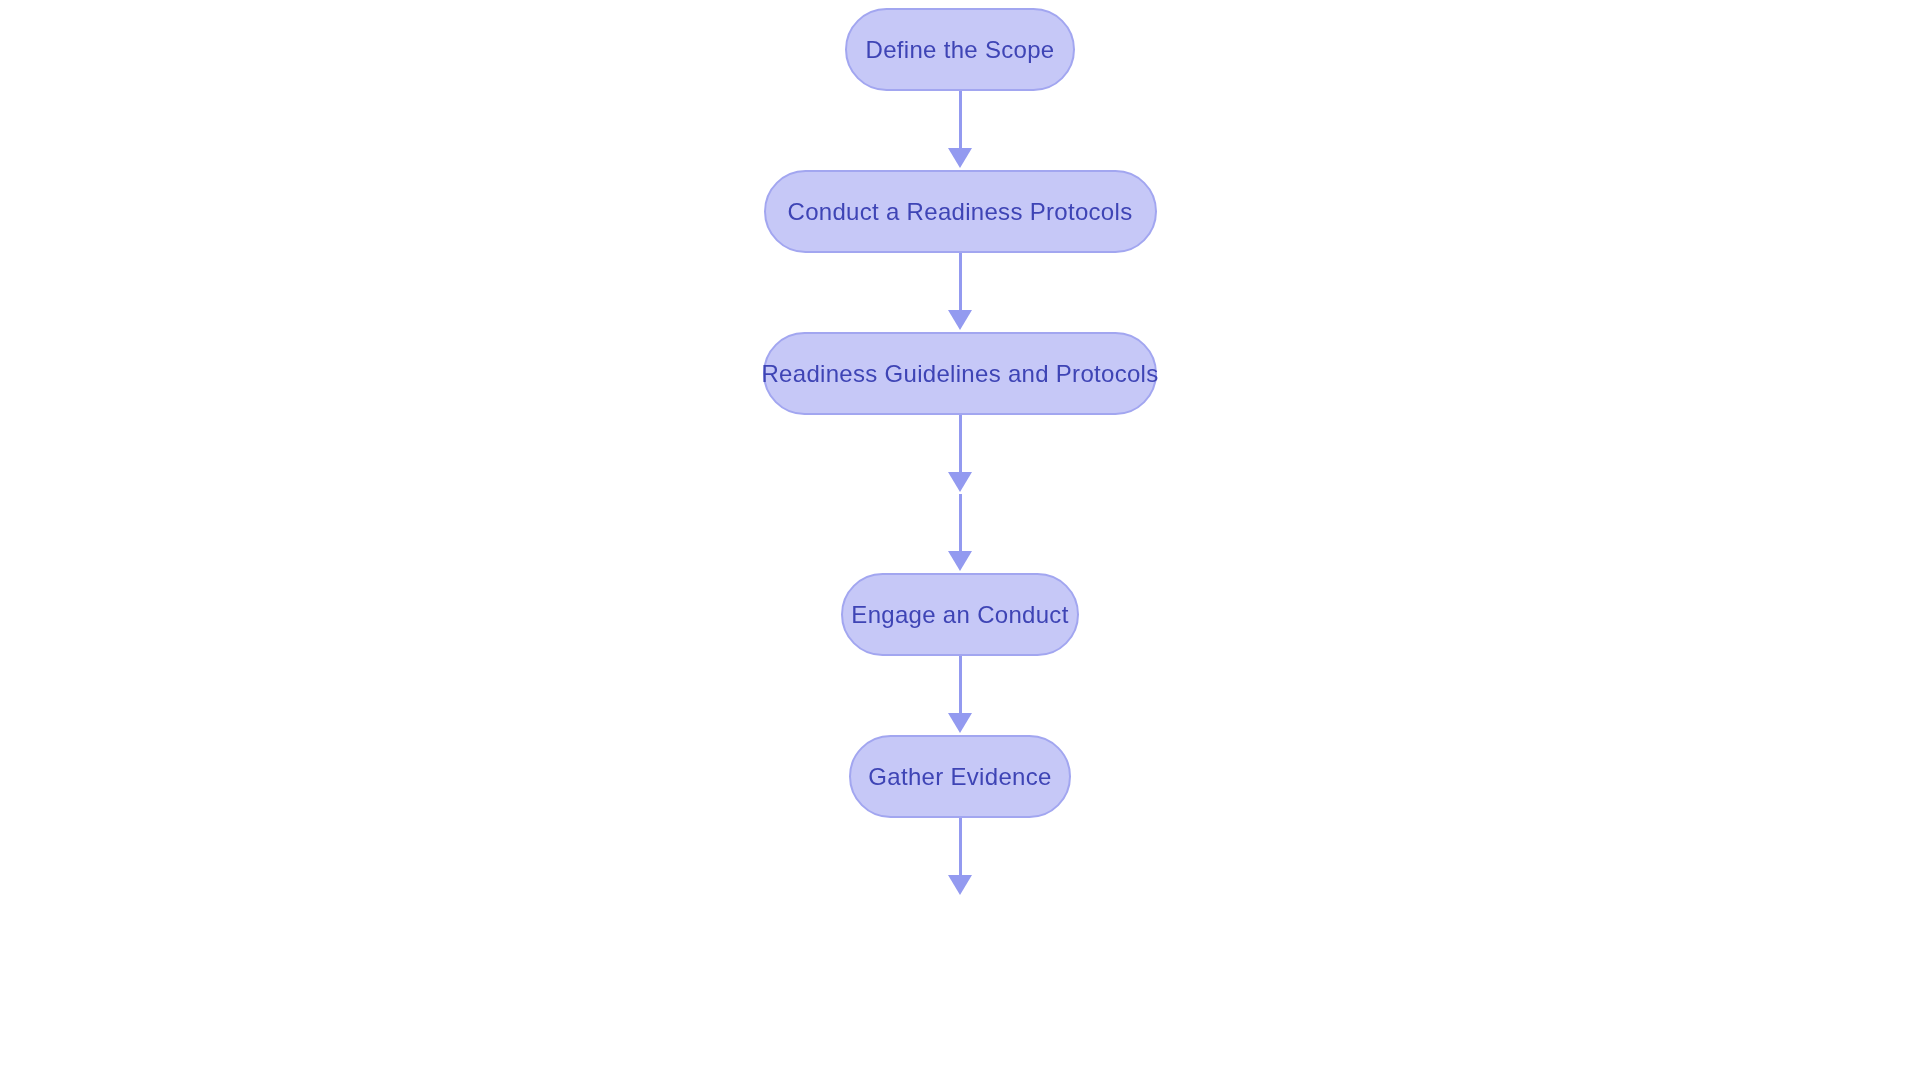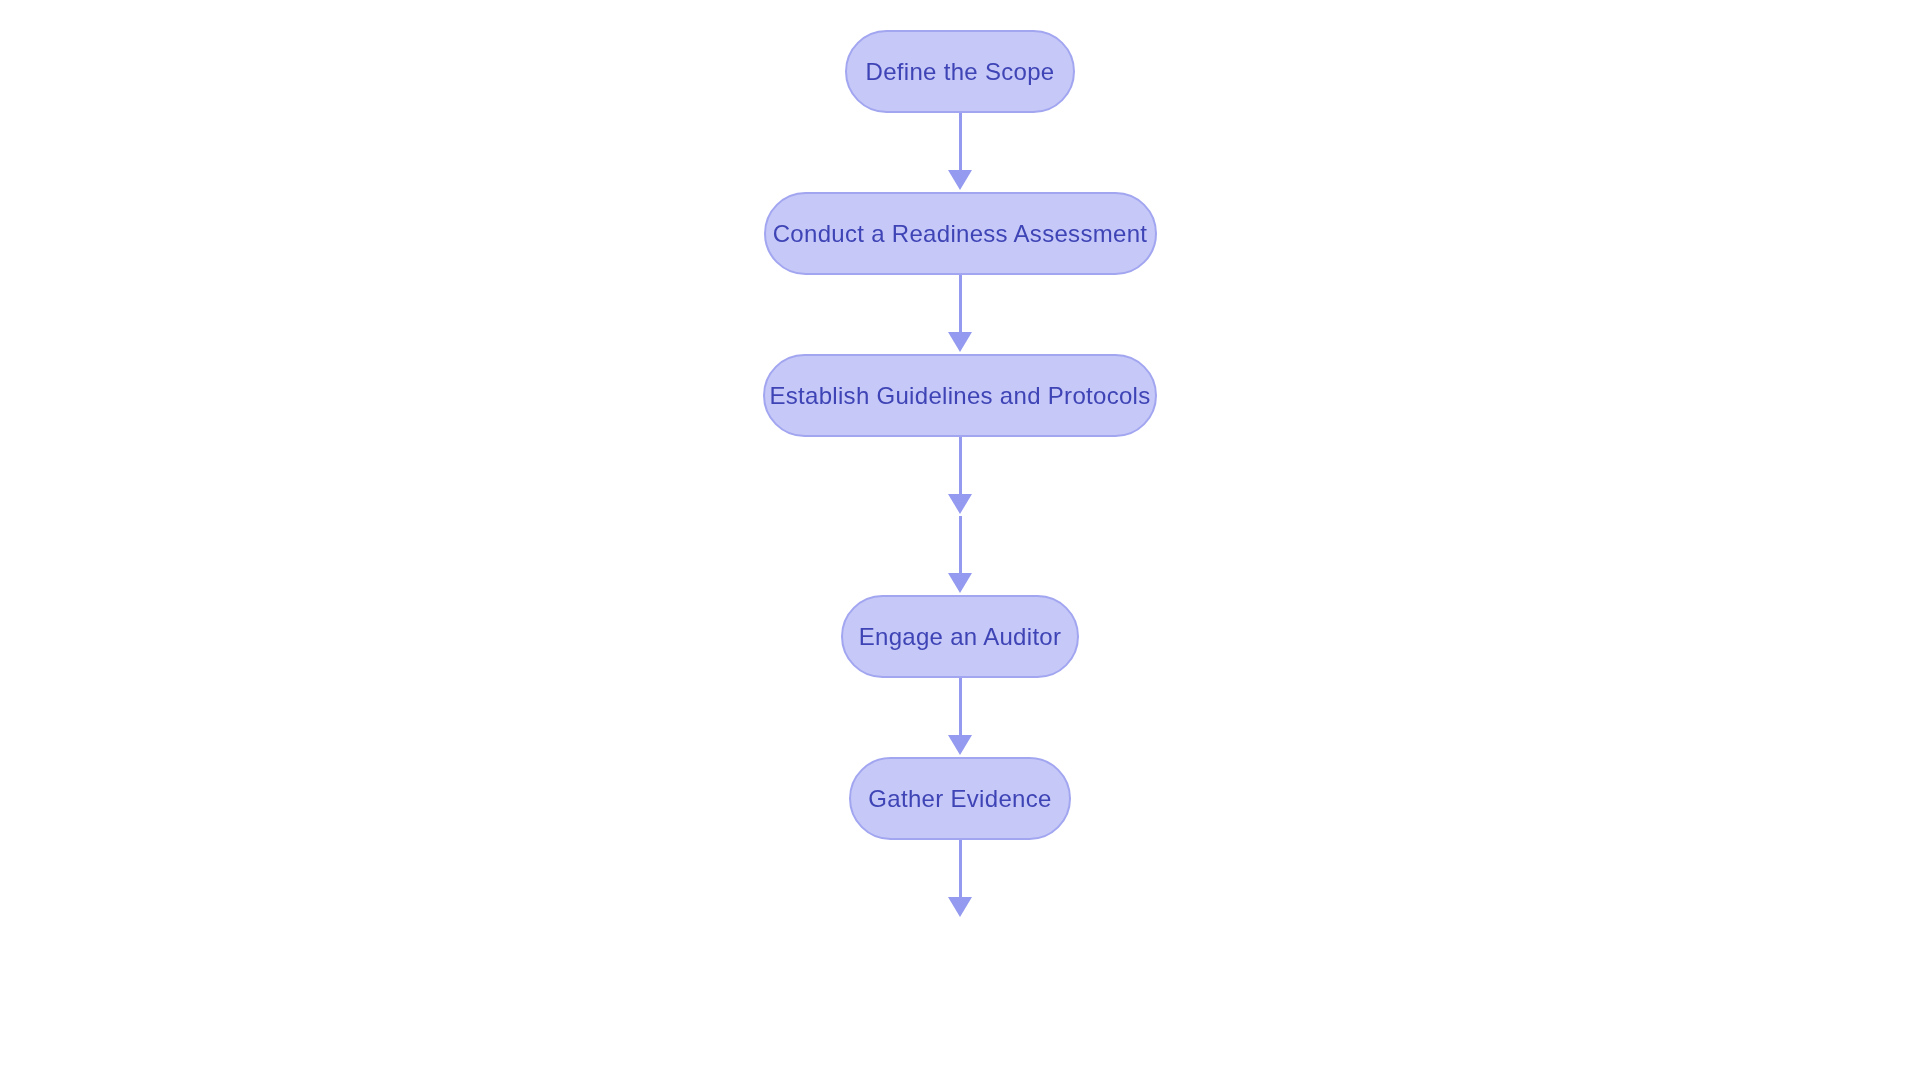"Define the Scope" .canvas { padding-top: 30px -> 8px }
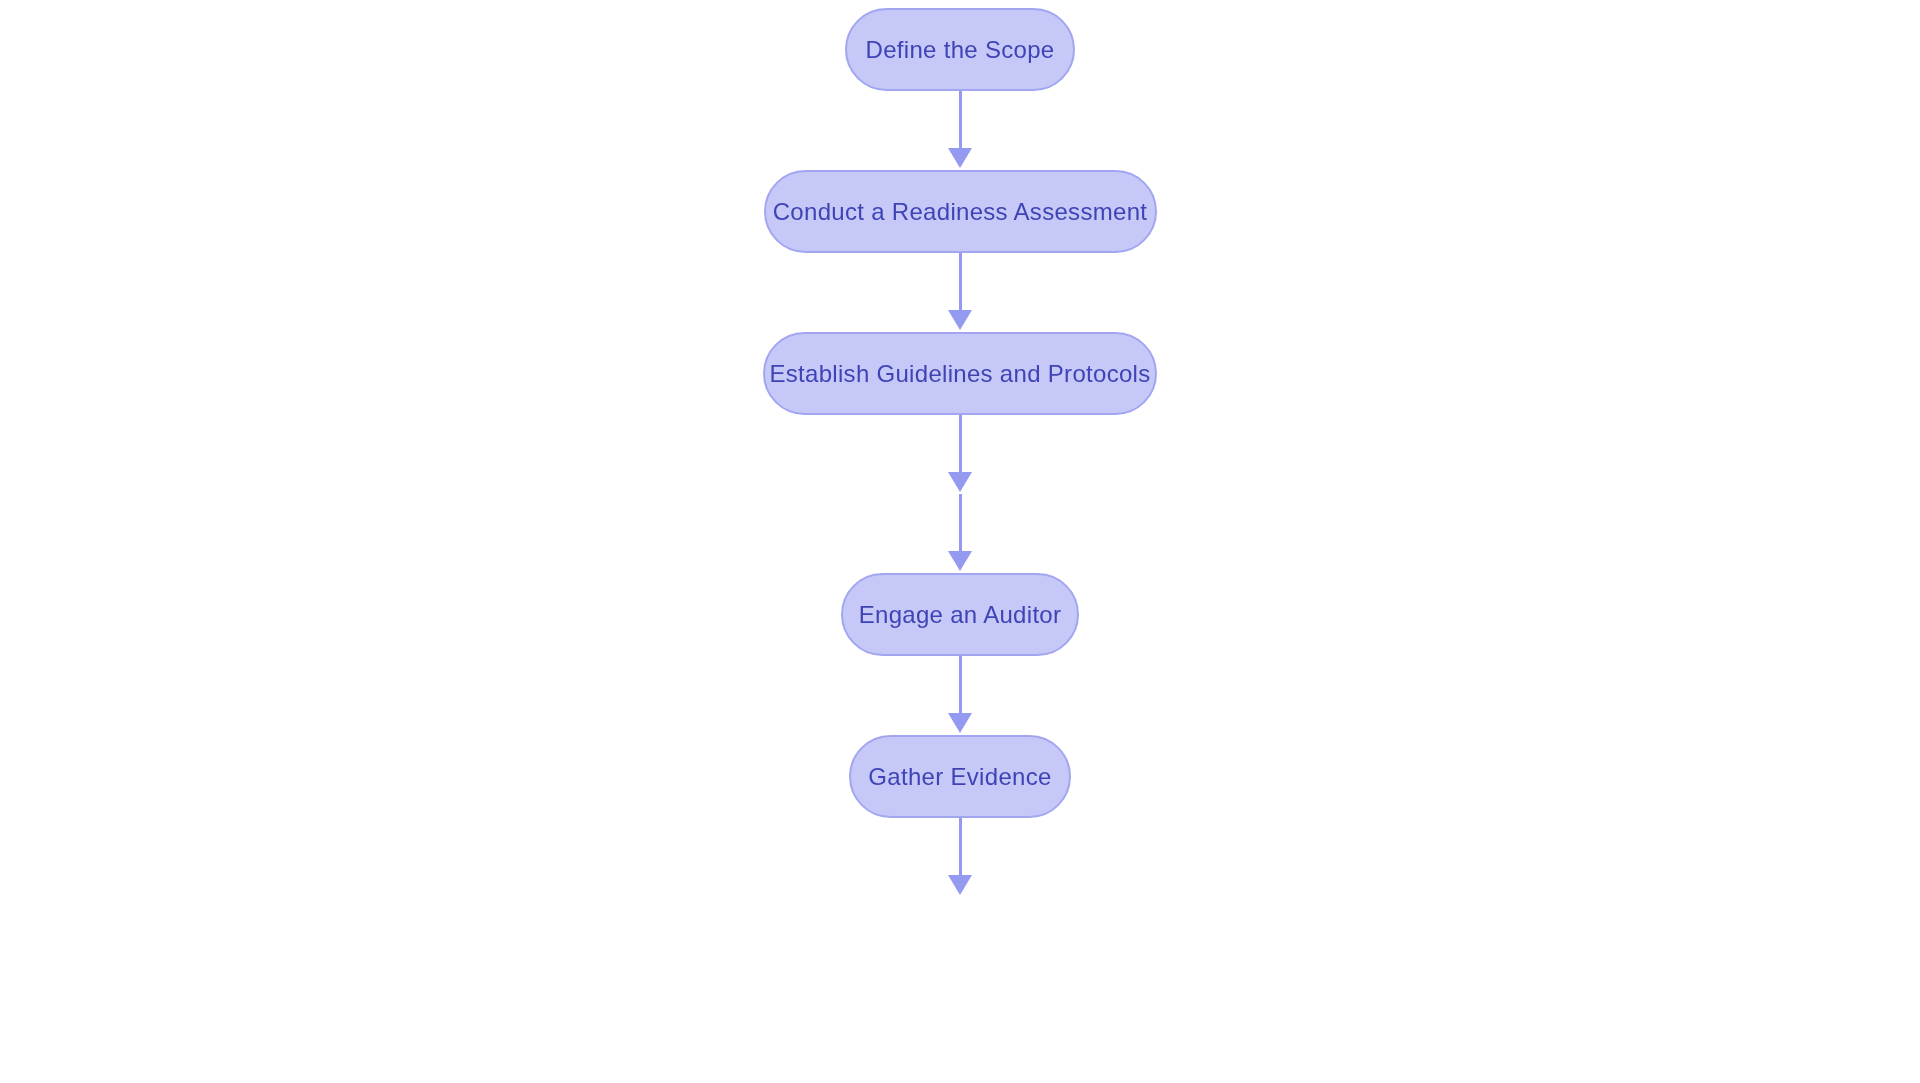"Conduct a Readiness Assessment" span.node-label { text: Assessment -> Protocols }
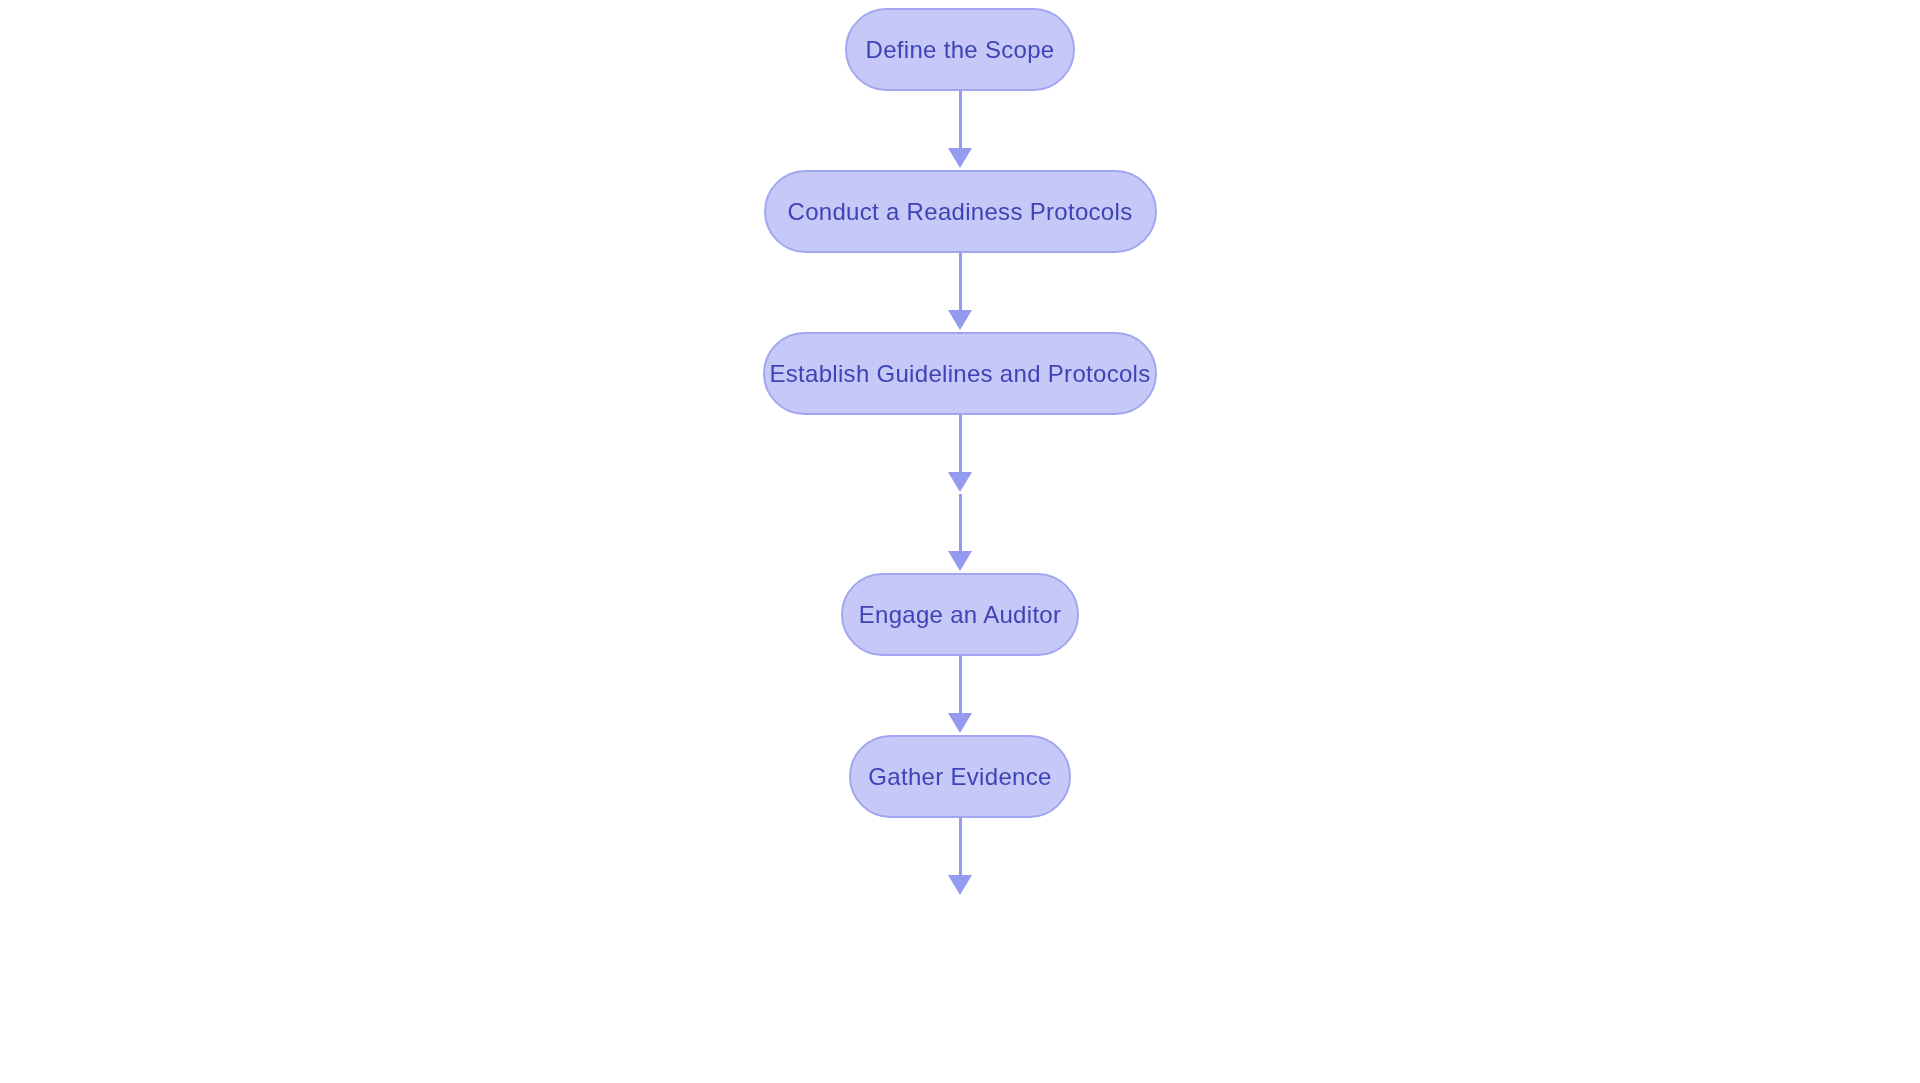"Establish Guidelines and Protocols" span.node-label { text: Establish -> Readiness }
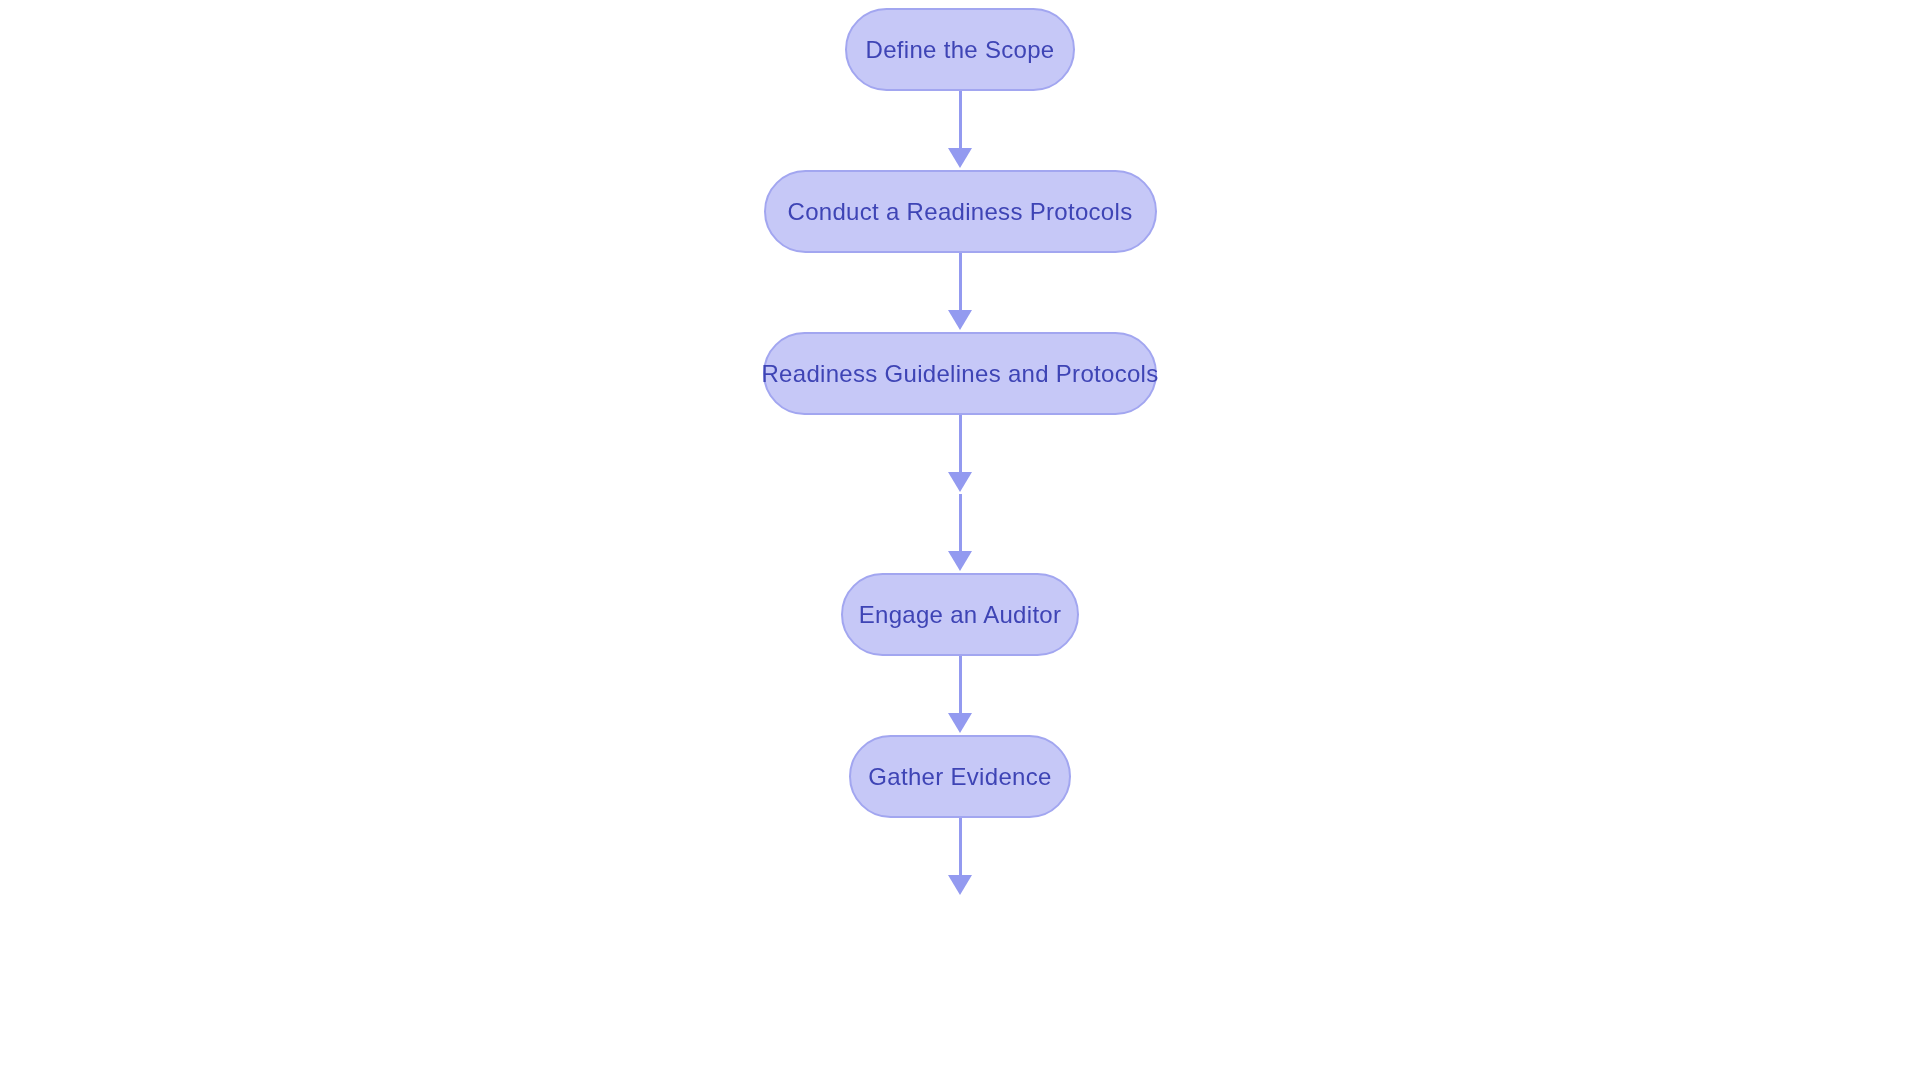"Engage an Auditor" span.node-label { text: Auditor -> Conduct }
